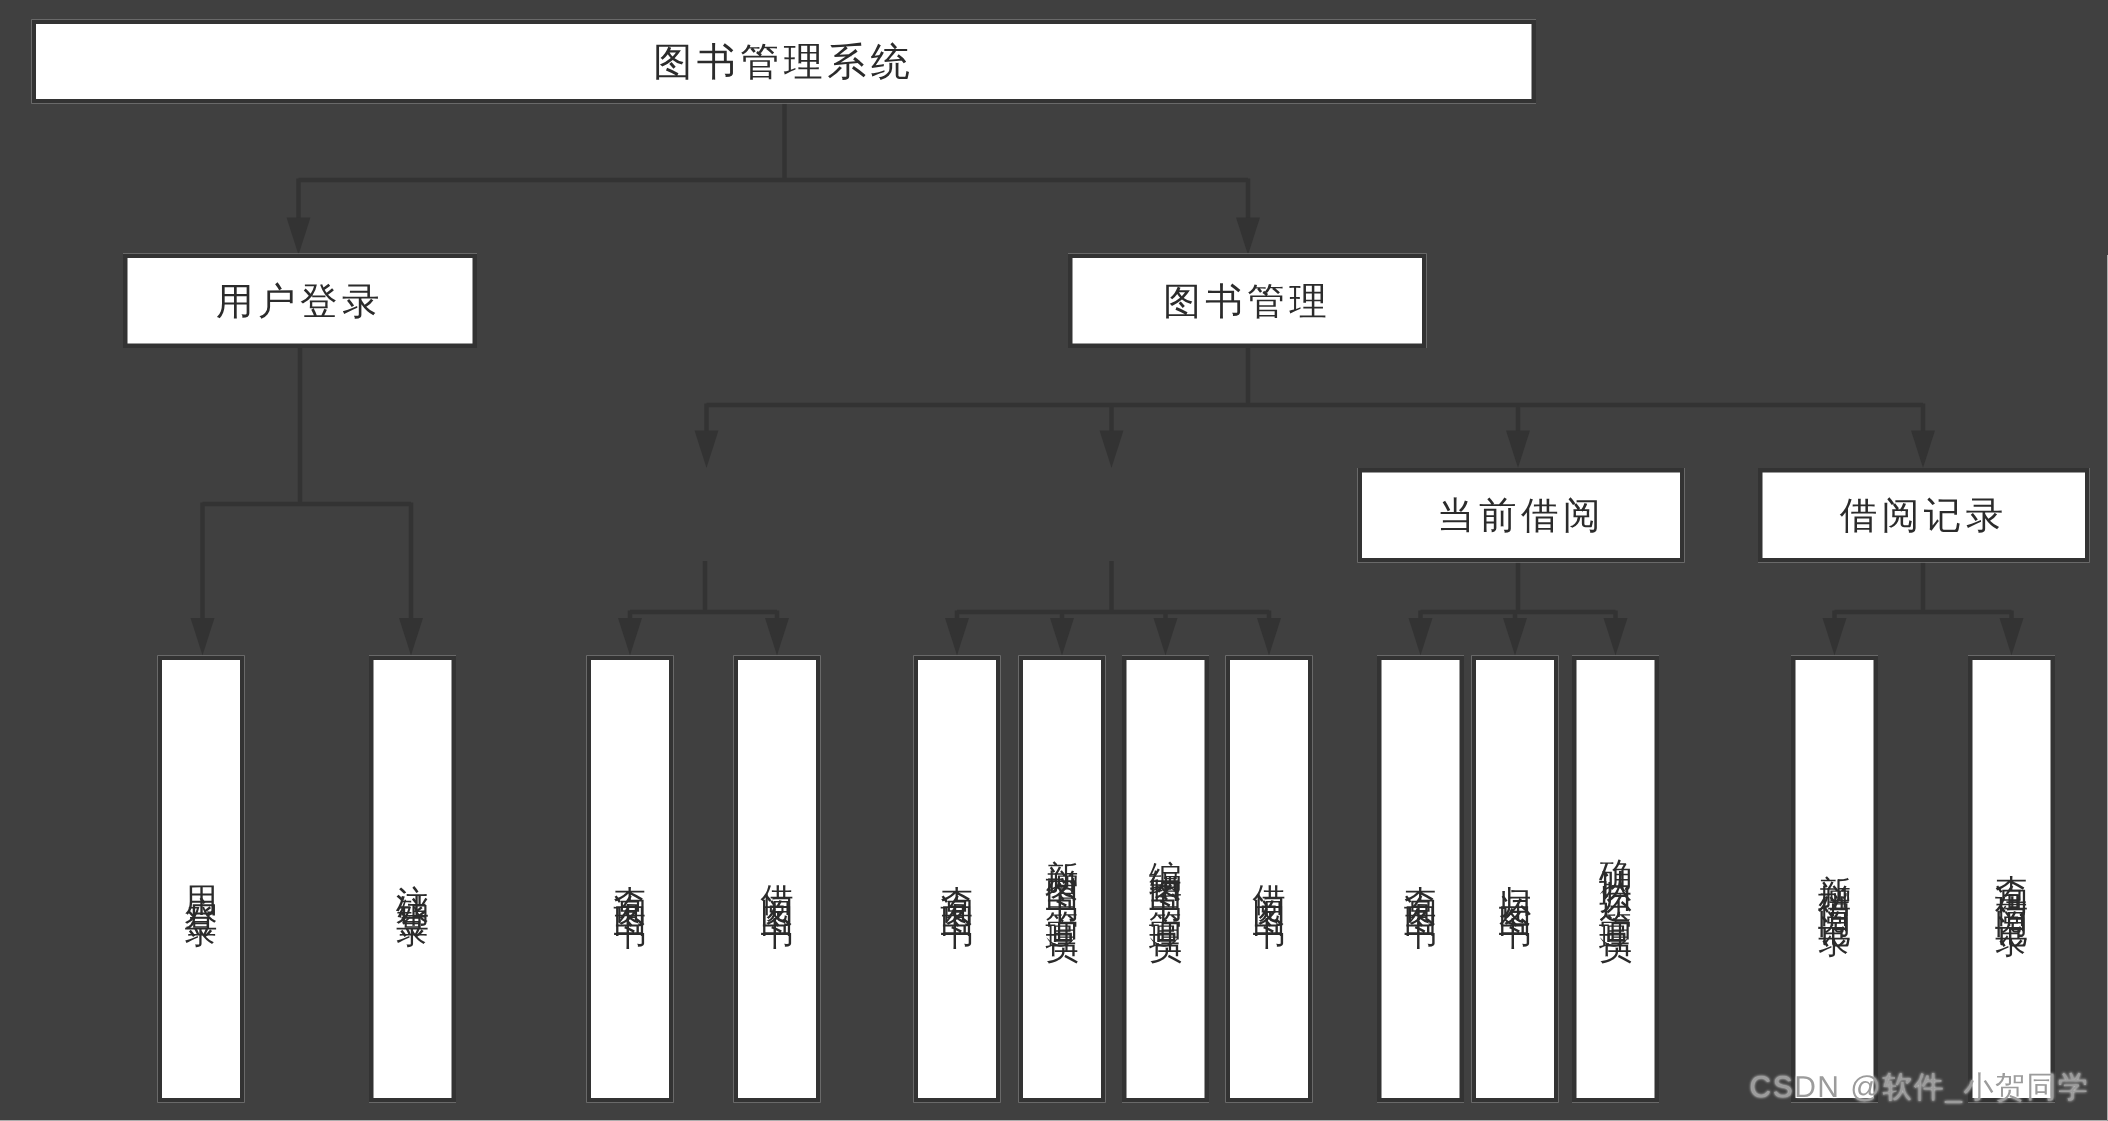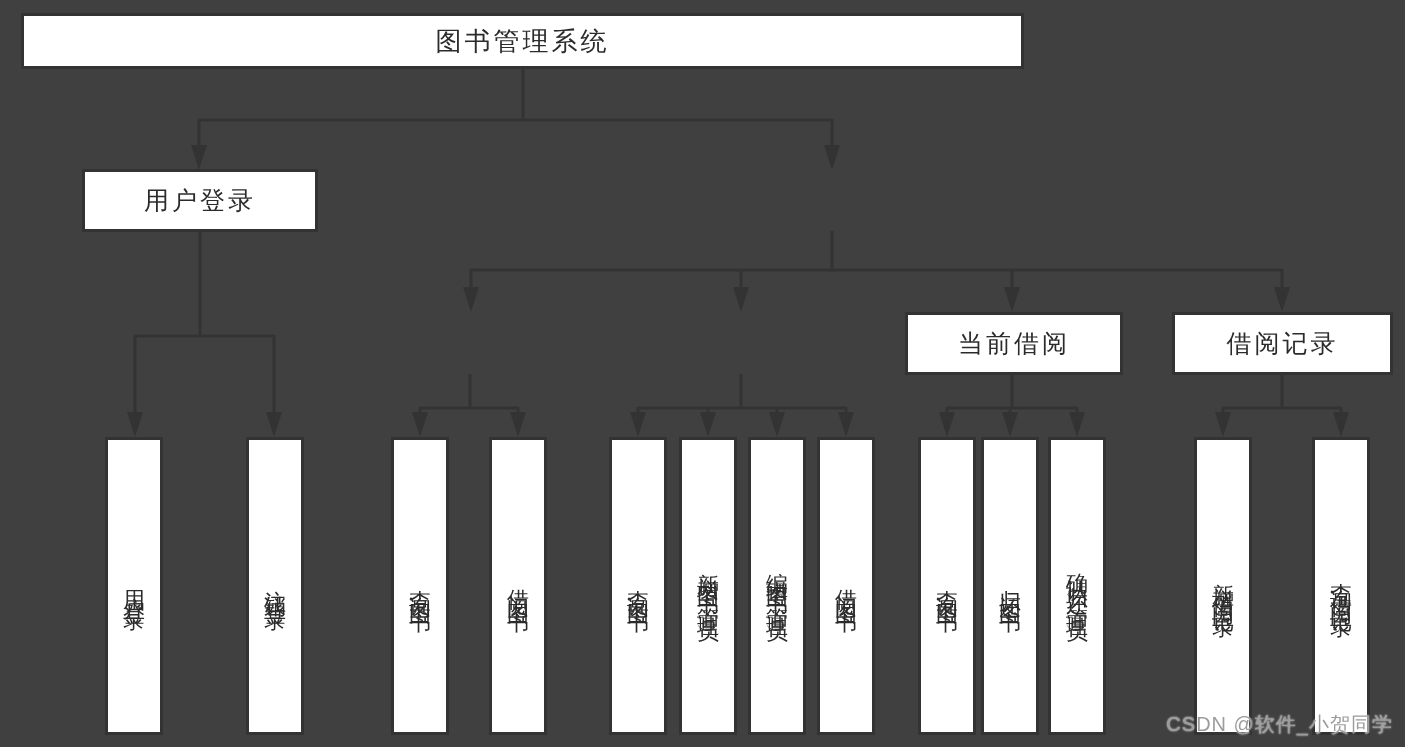"图书管理" div.hnode { html: none -> <div> <span>图书管理</span> </div> }
